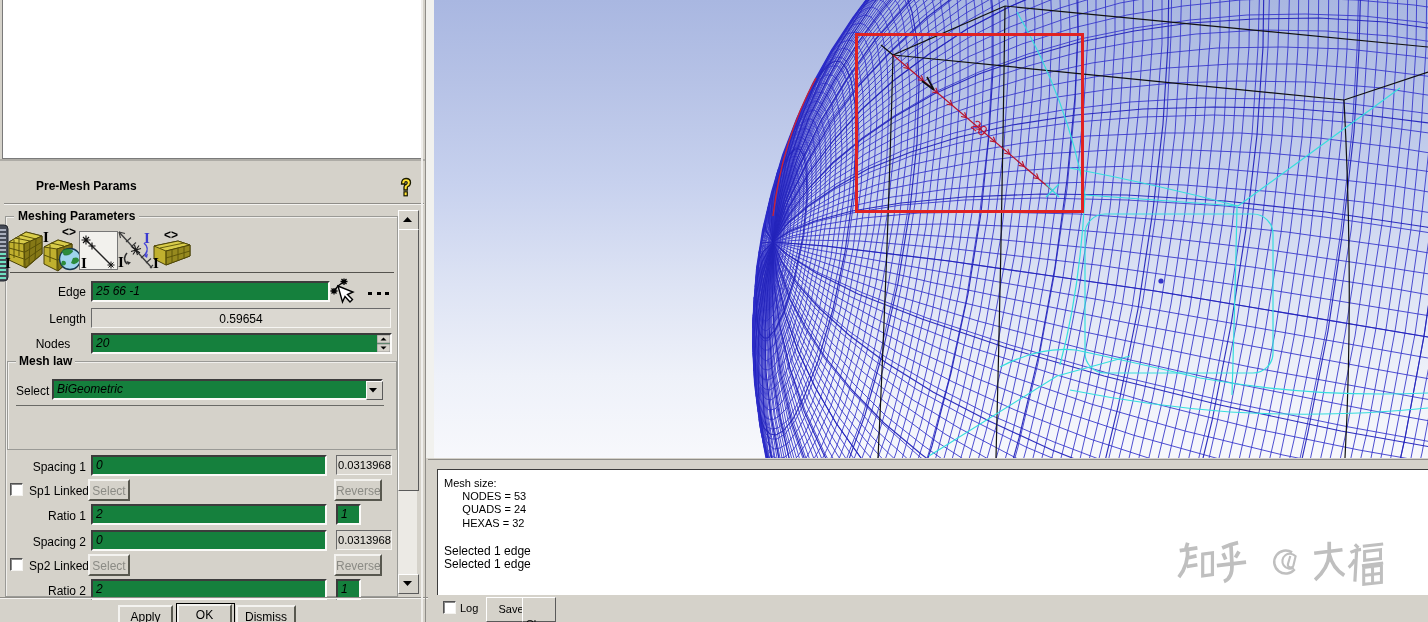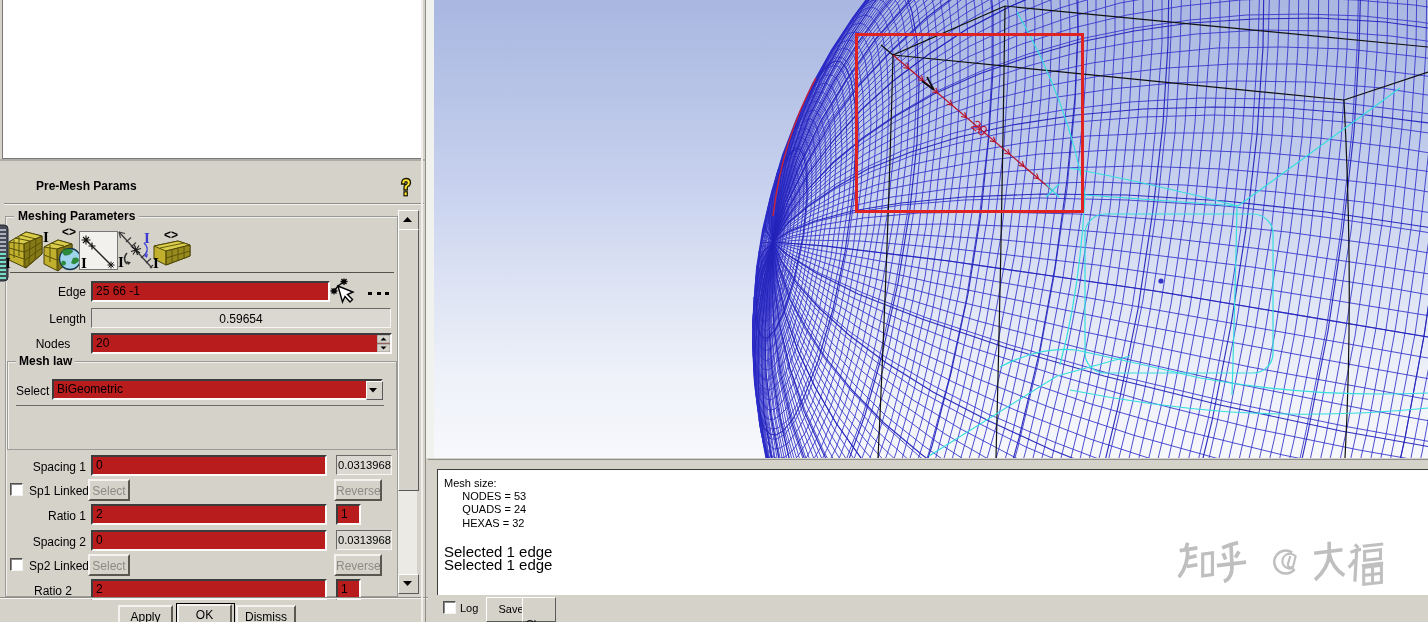"25 66 -1" .tb { background: #b91c1c -> #15803d; font-style: none -> italic }
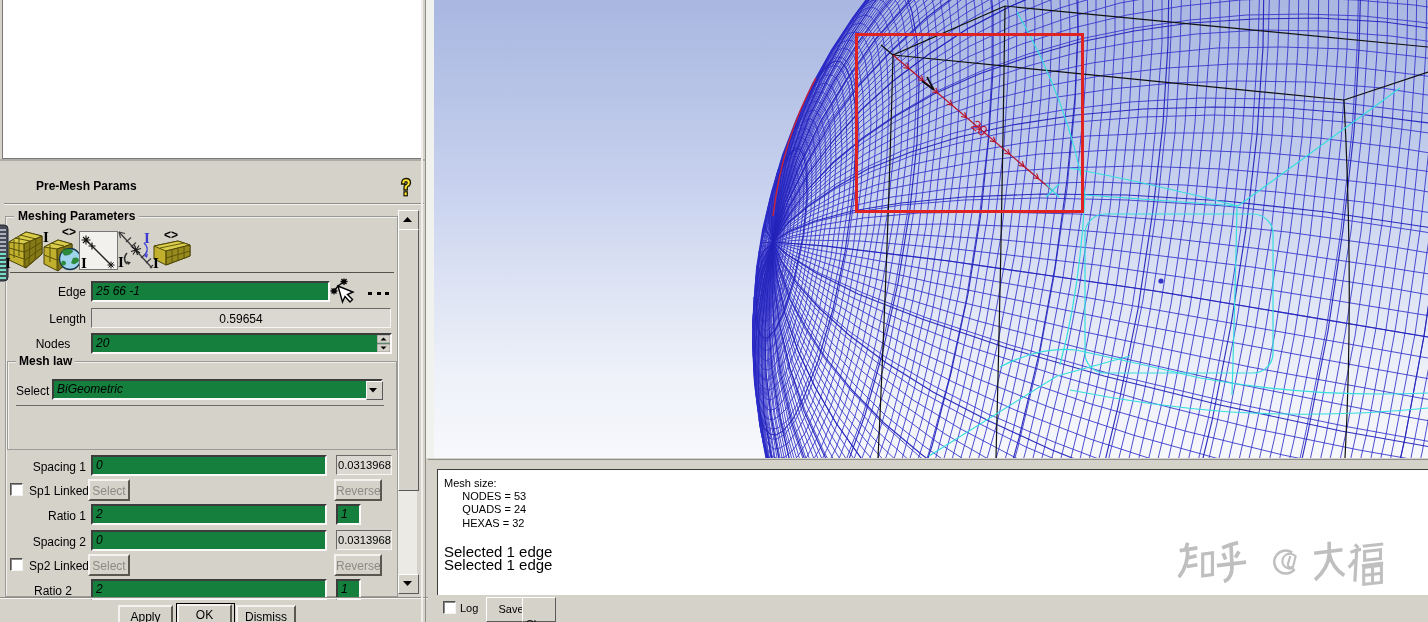"Selected 1 edge" div.abs { font-size: 15px -> 12px }
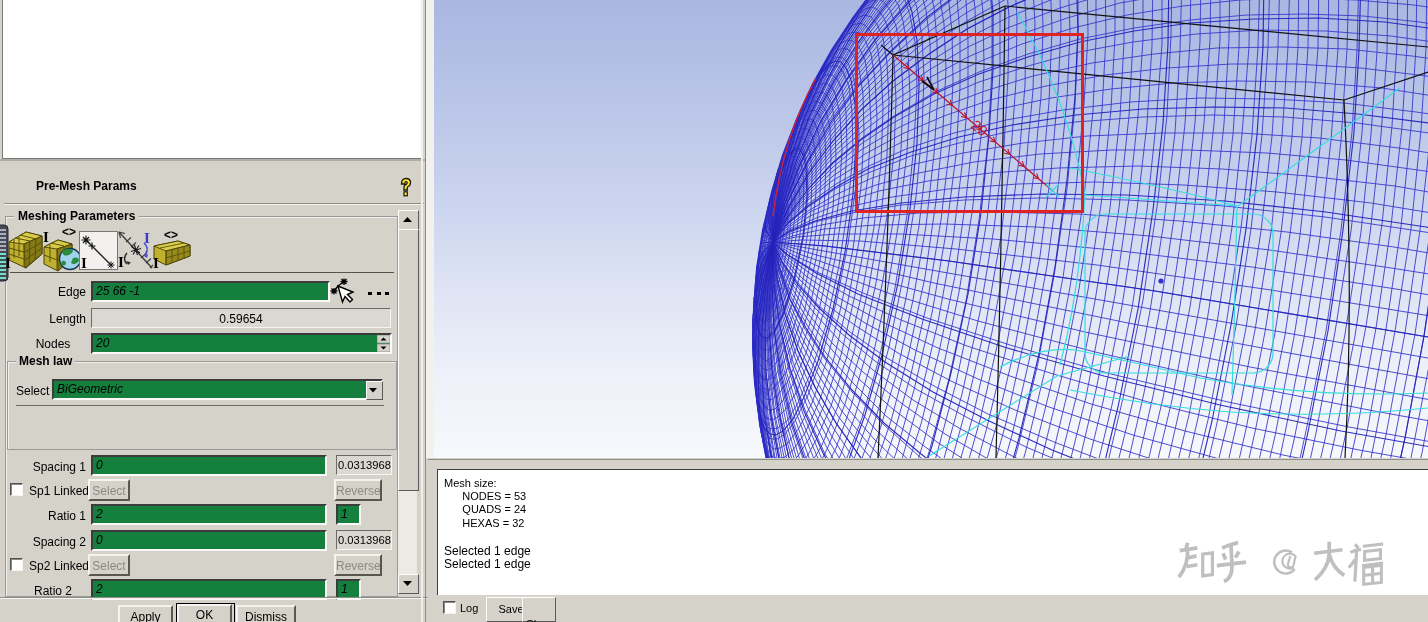"Ratio 2" div.abs { text-align: center -> none }
